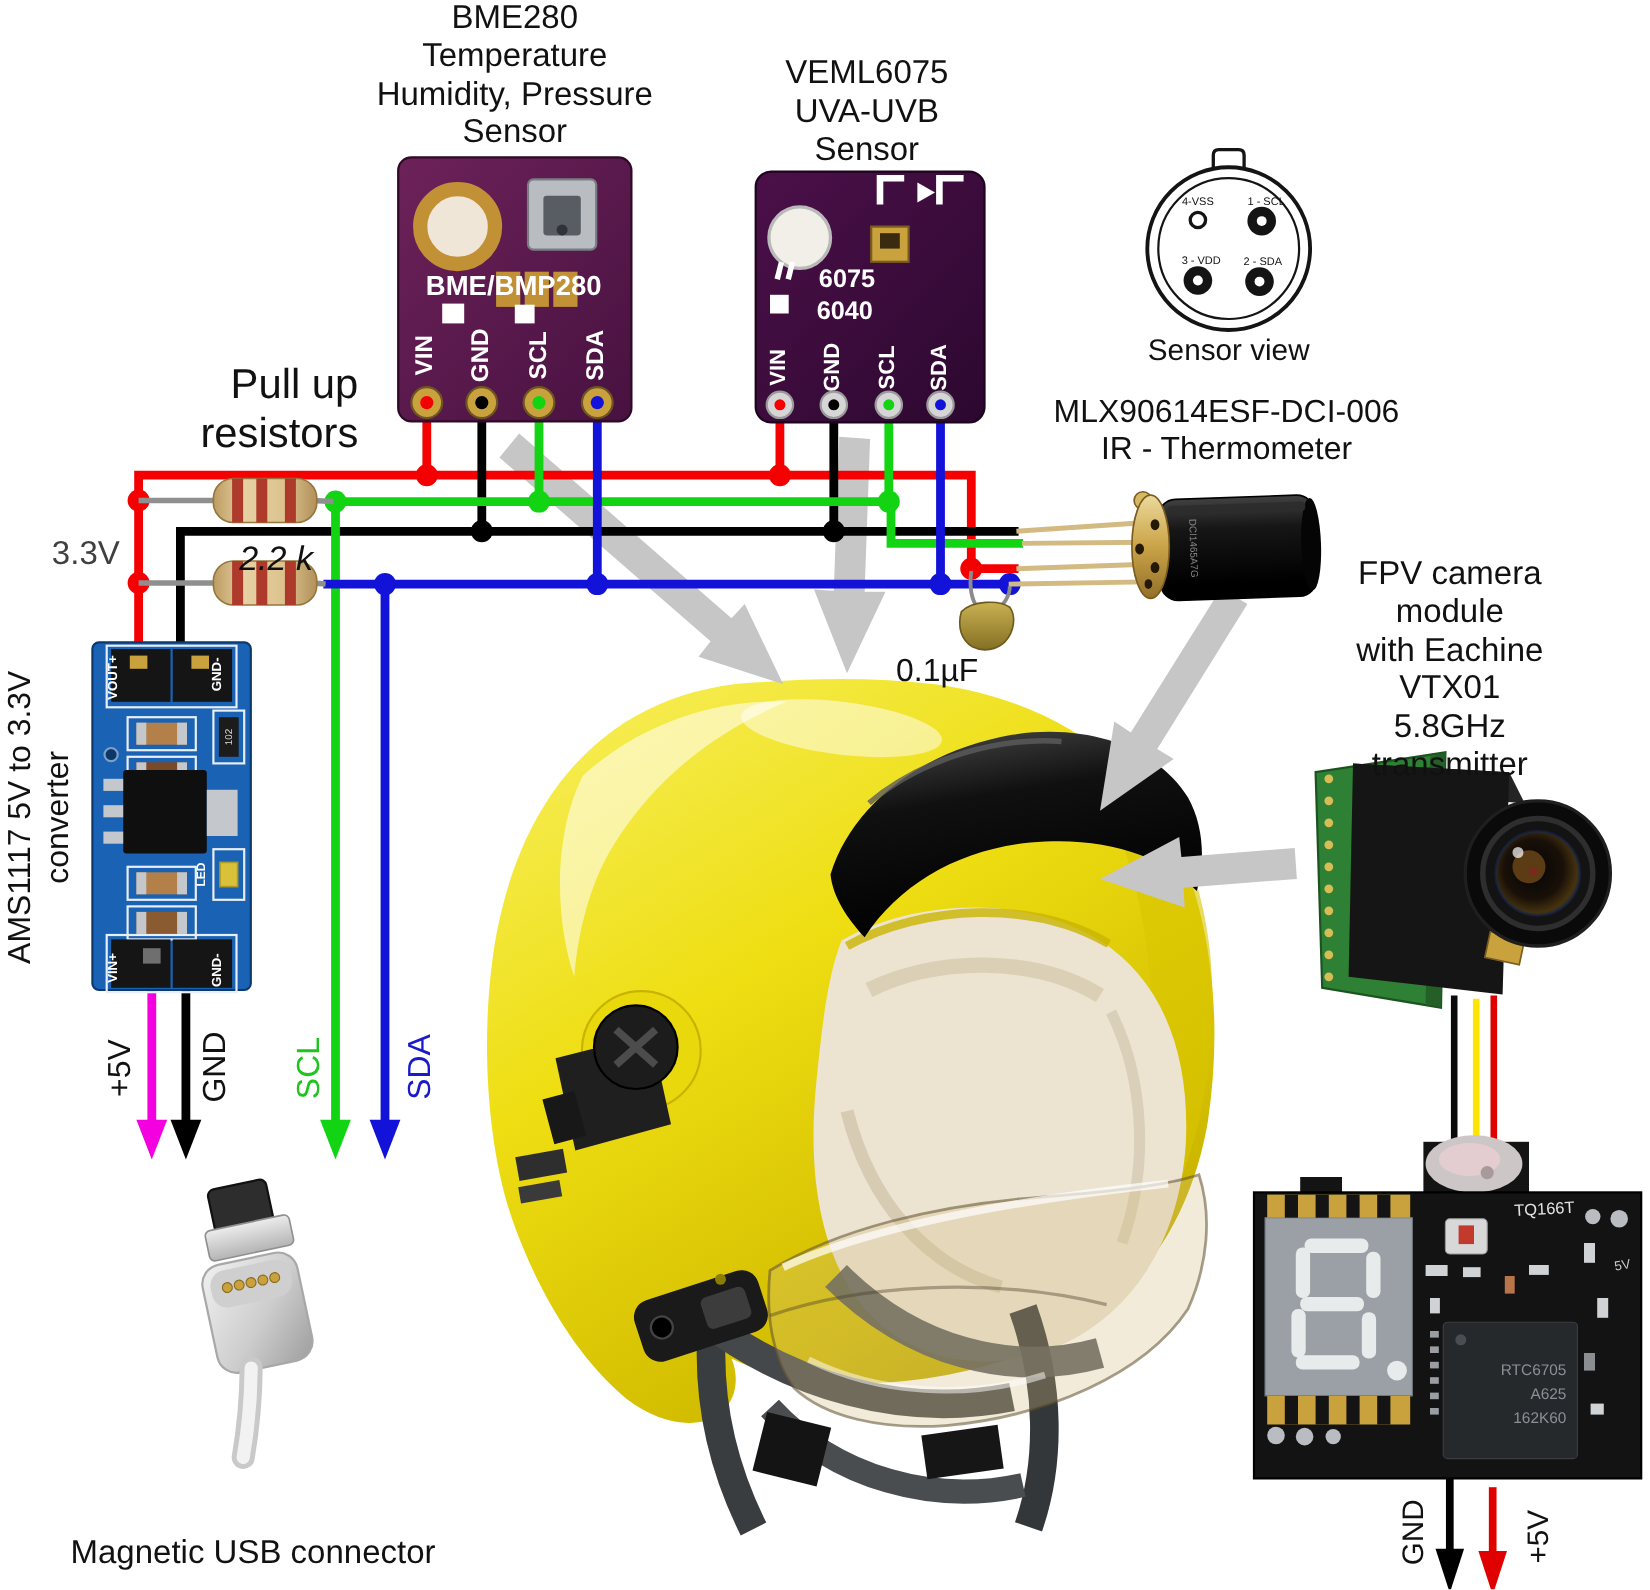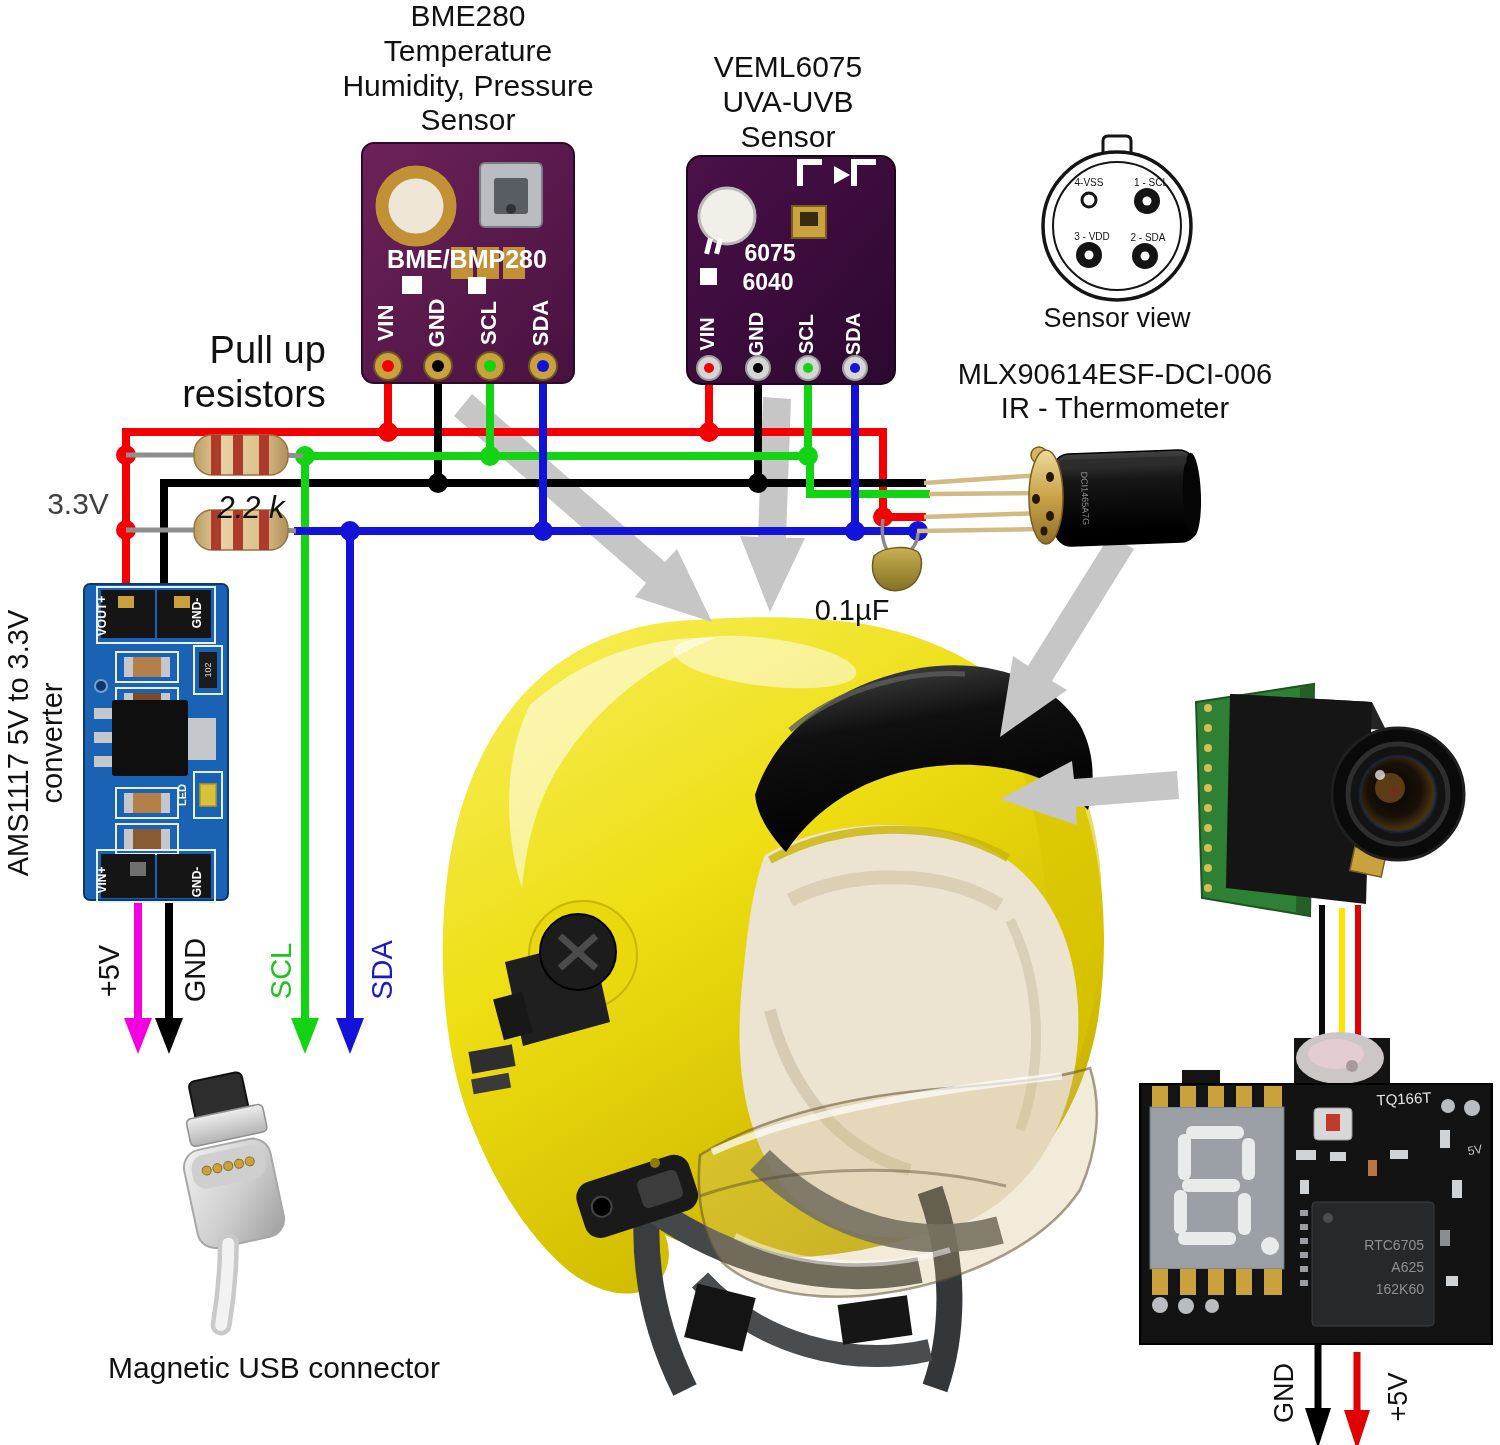"FPV camera module" div.lbl { html: none -> <div>FPV camera module with Eachine VTX01 5.8GHz transmitter</div> }
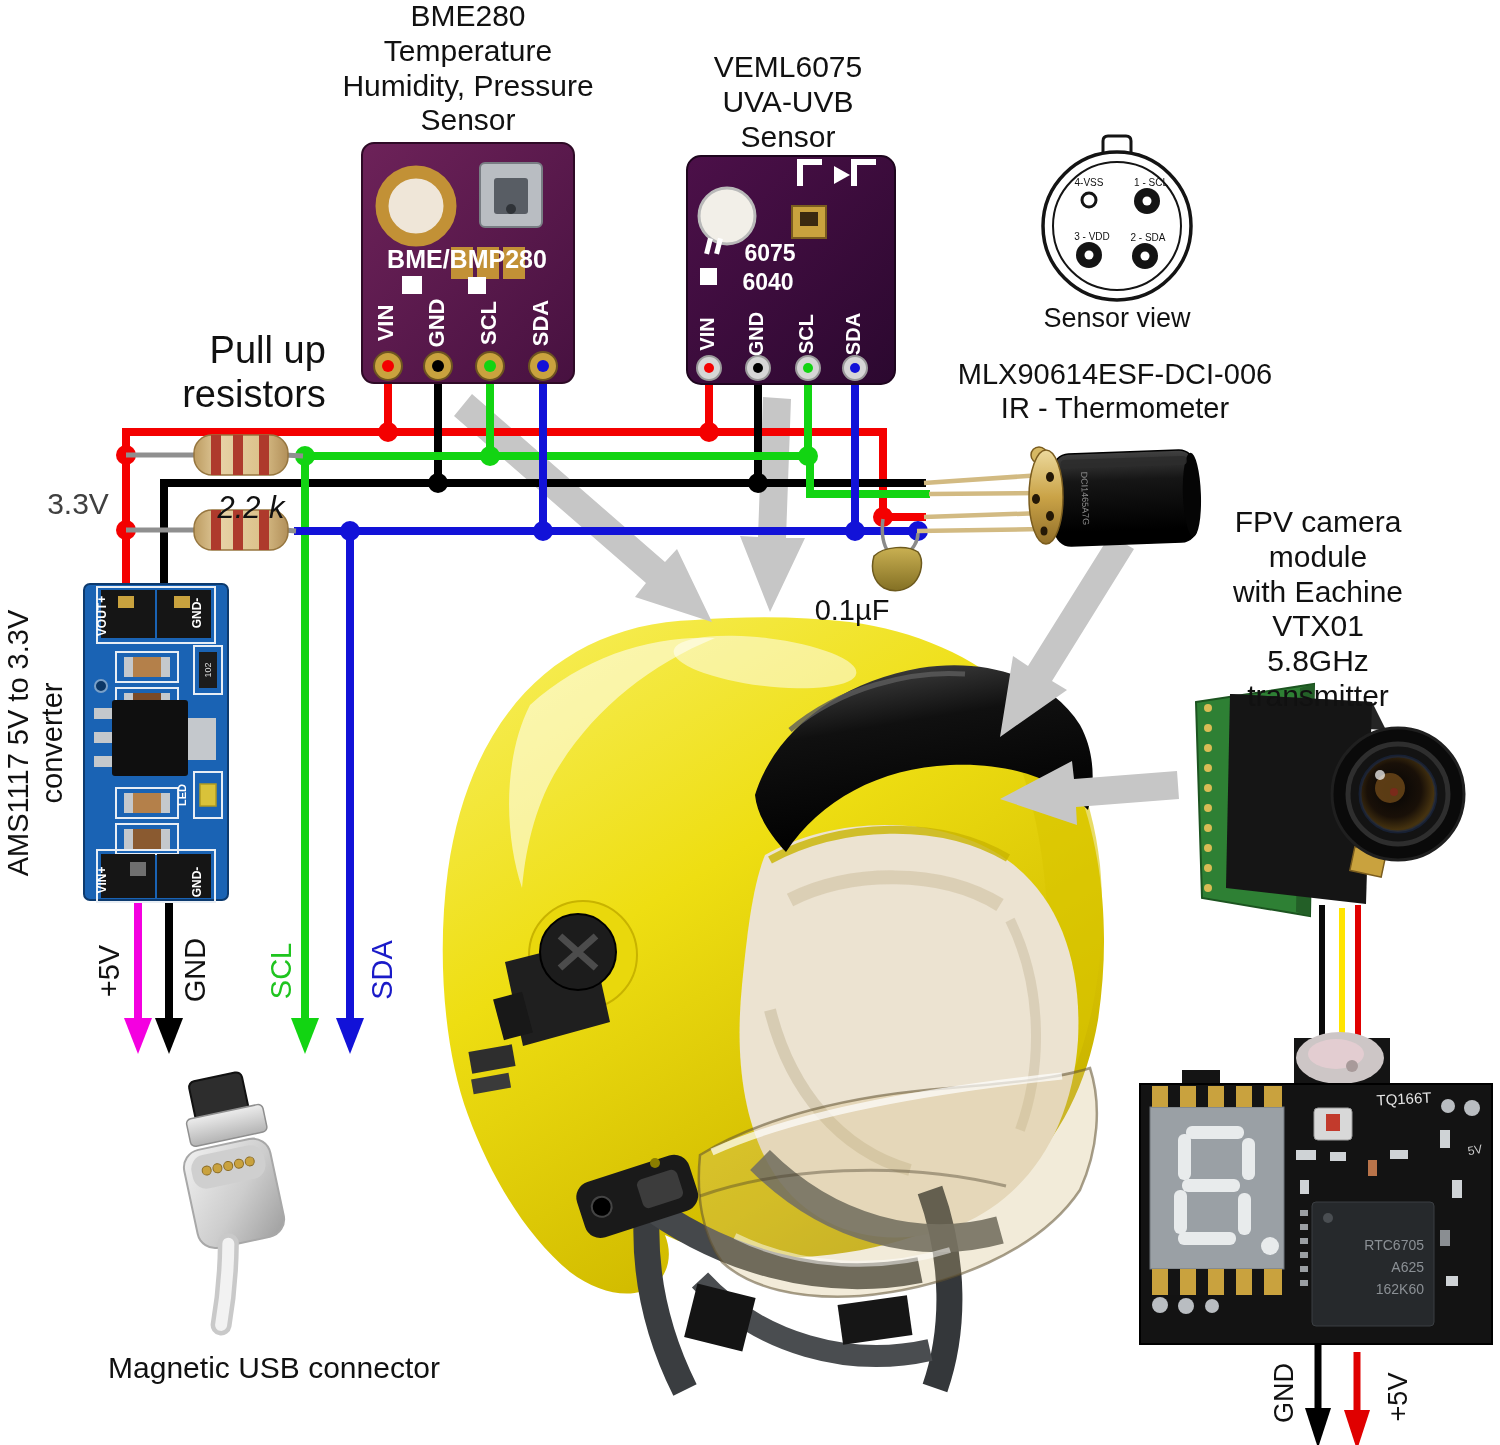"Magnetic USB connector" div.lbl { margin-left: 44px -> none; top: 1368px -> 1412px }
